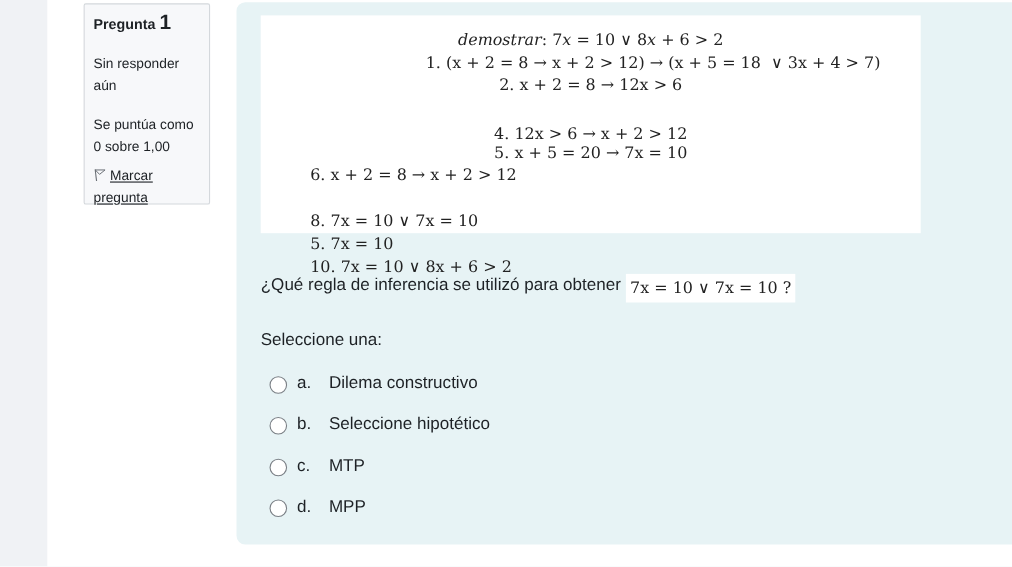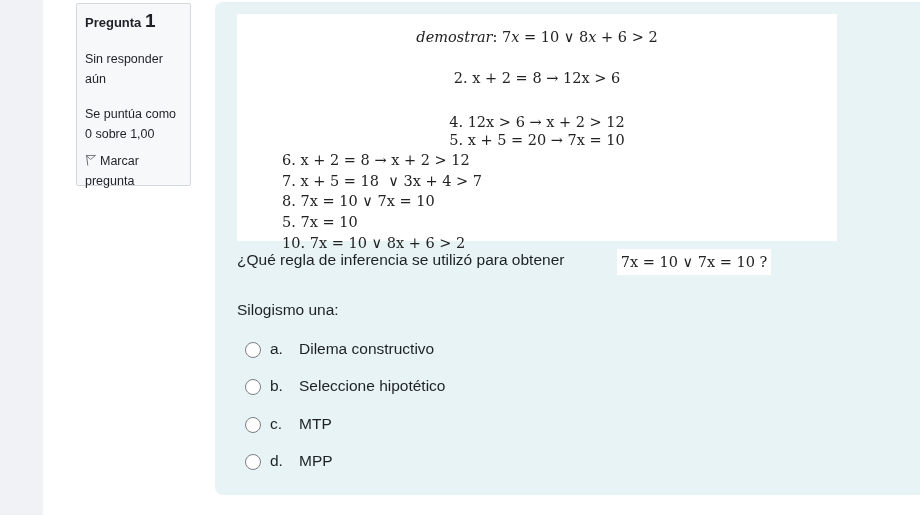"demostrar: 7x = 10 ∨" .math-image { height: 227px -> 198px }
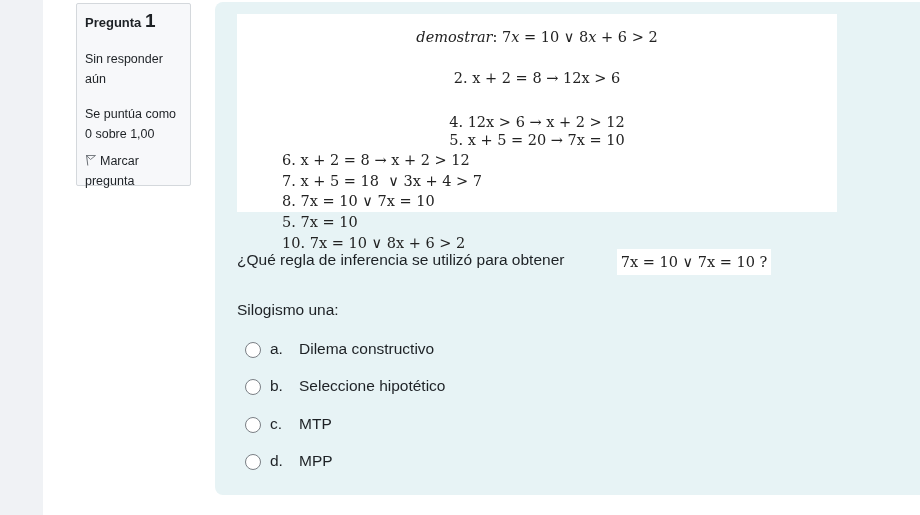"1. (x + 2 =" div.math-line { html: none -> <div>1. (x + 2 = 8 → x + 2 &gt; 12) → (x + 5 = 18 ∨ 3x + 4 &gt; 7)</div> }
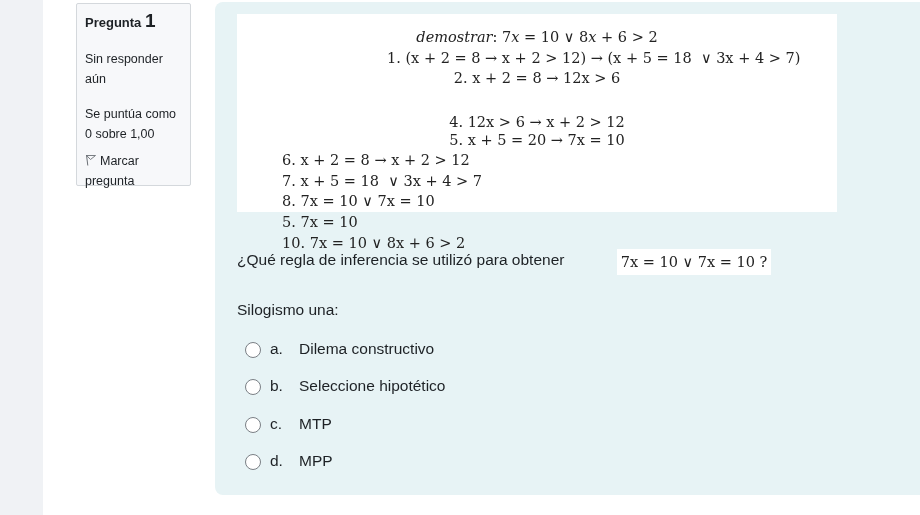"Marcar pregunta" .flag-link a { text-decoration: none -> underline }
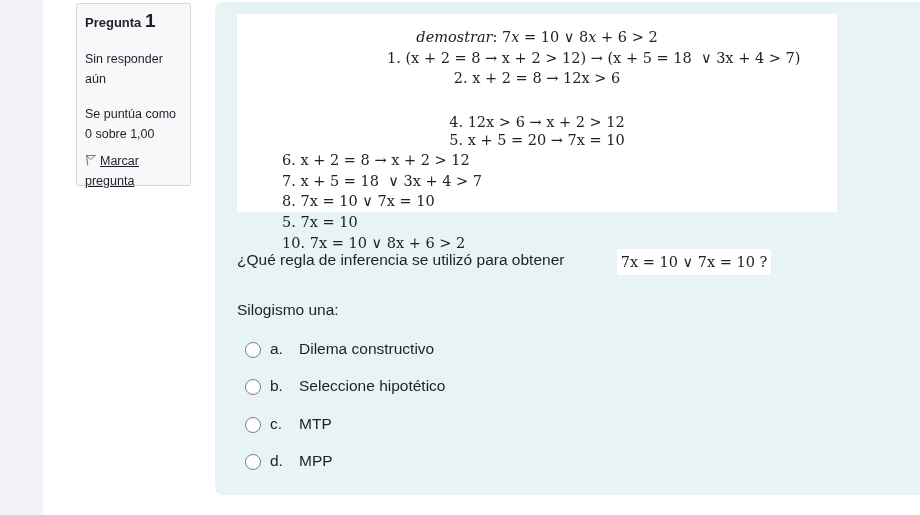"7. x + 5 =" div.math-line { html: <div>7. x + 5 = 18 ∨ 3x + 4 &gt; 7</div> -> none }
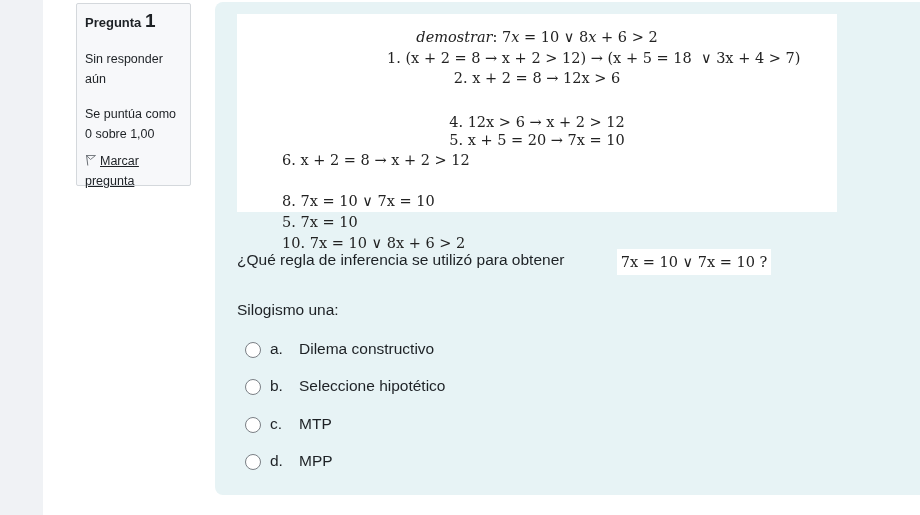"7x = 10 ∨ 7x" .inline-math { margin-left: 48px -> none }
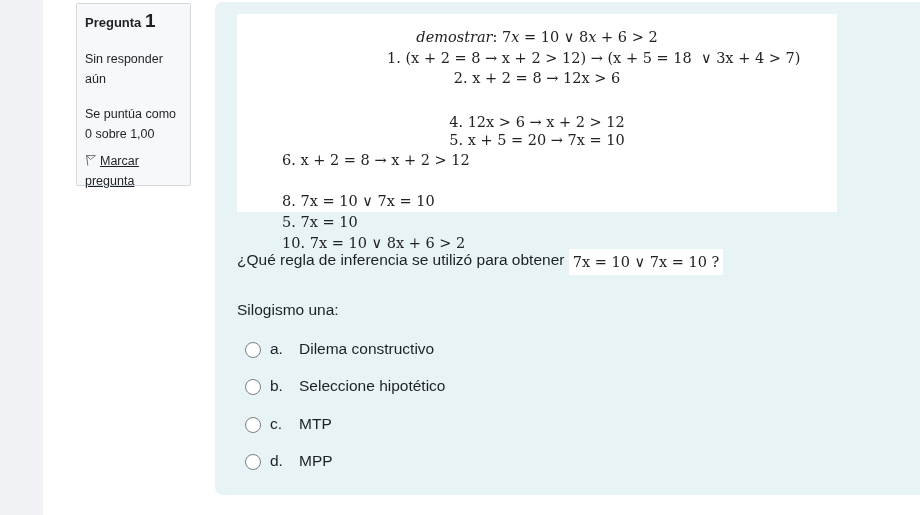"Silogismo una:" div.select-label { text: Silogismo -> Seleccione }
